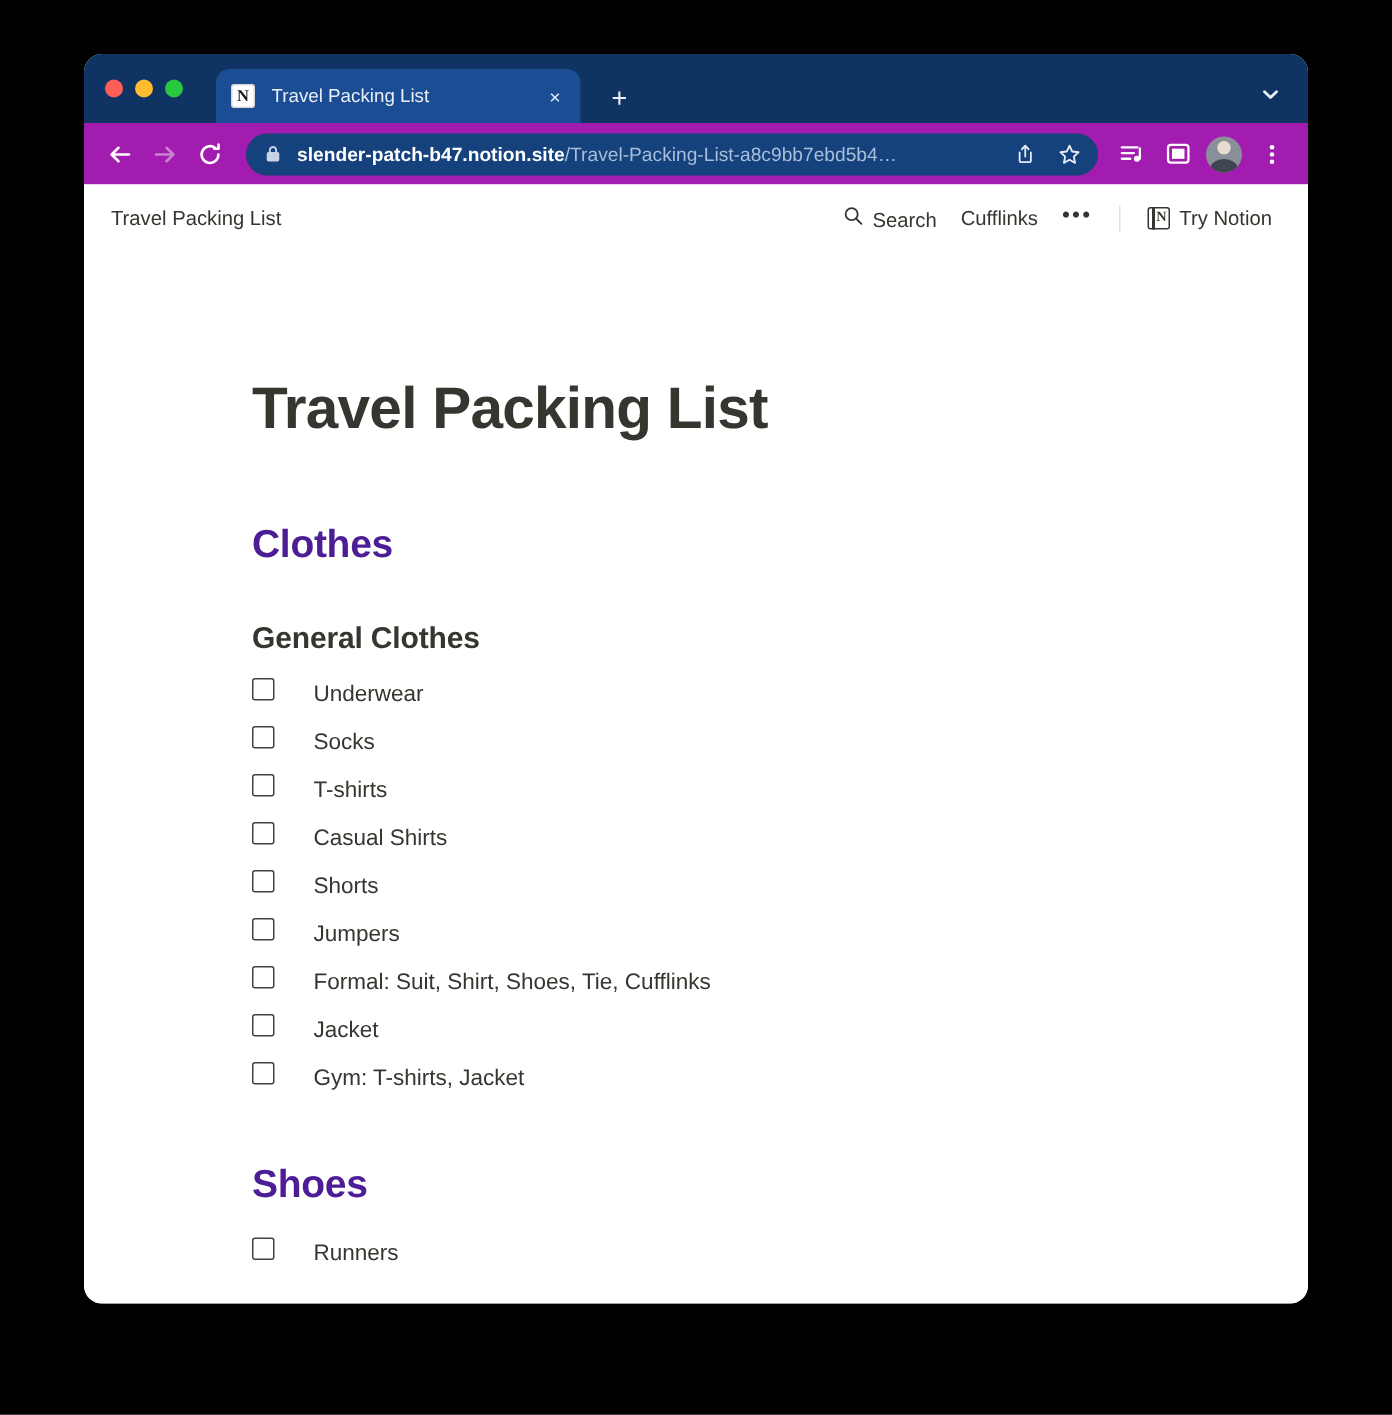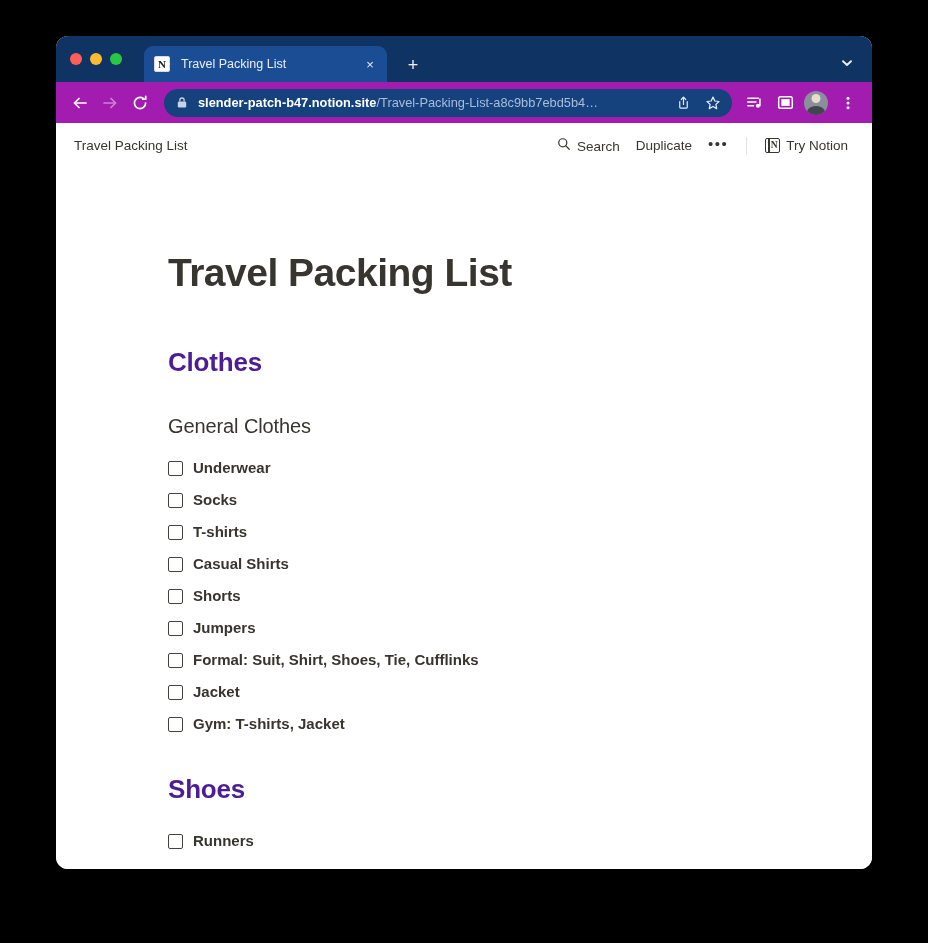"Duplicate" span { text: Duplicate -> Cufflinks }
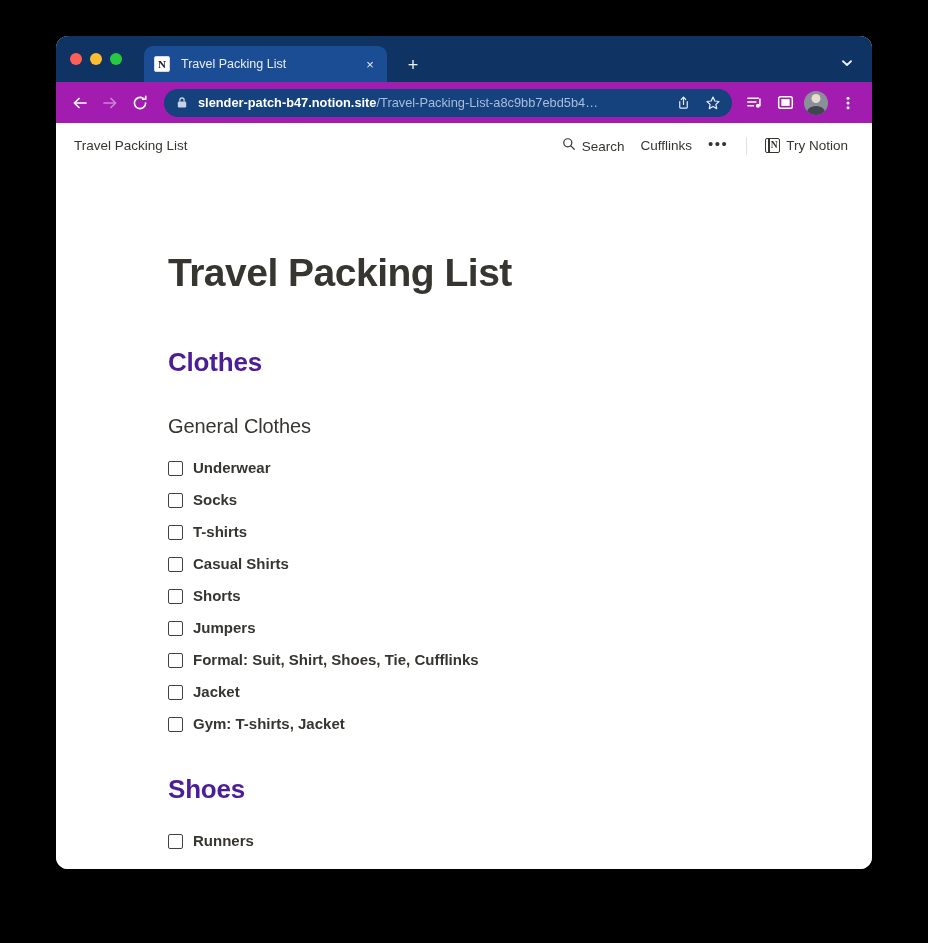"General Clothes" .h3 { font-weight: 400 -> 700 }
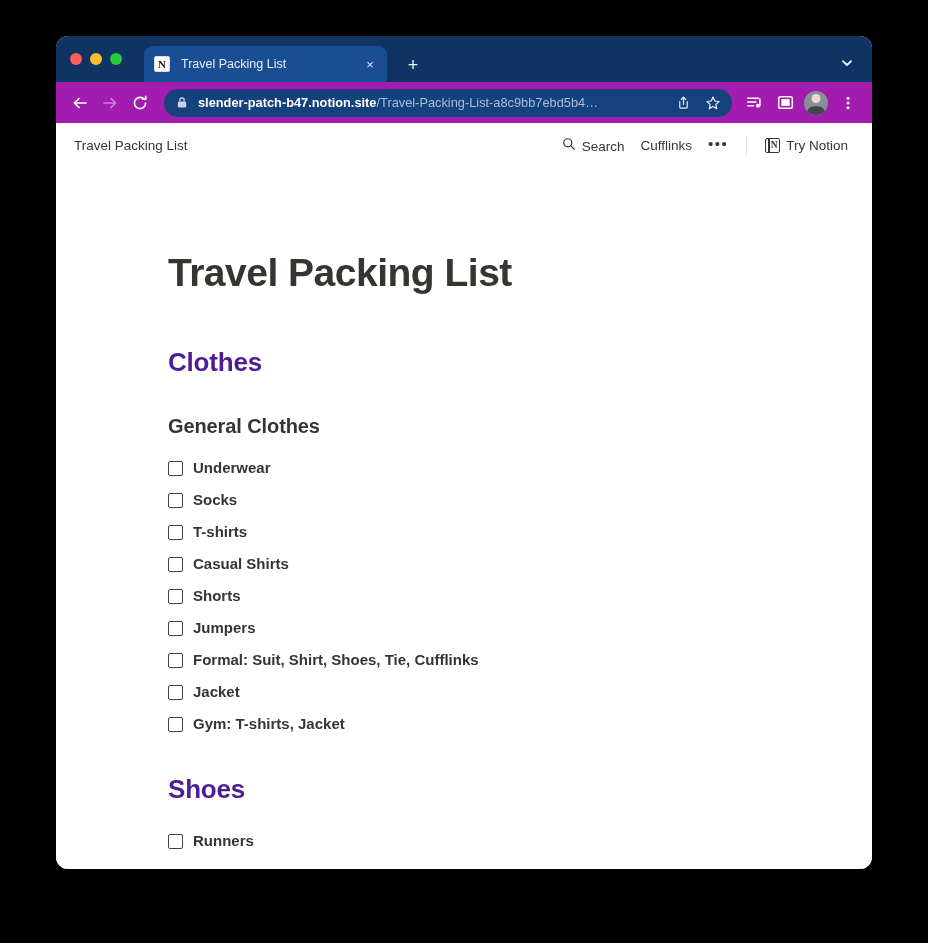"Underwear" .todo { align-items: center -> none; font-weight: bold -> none; gap: 10px -> 26px }
